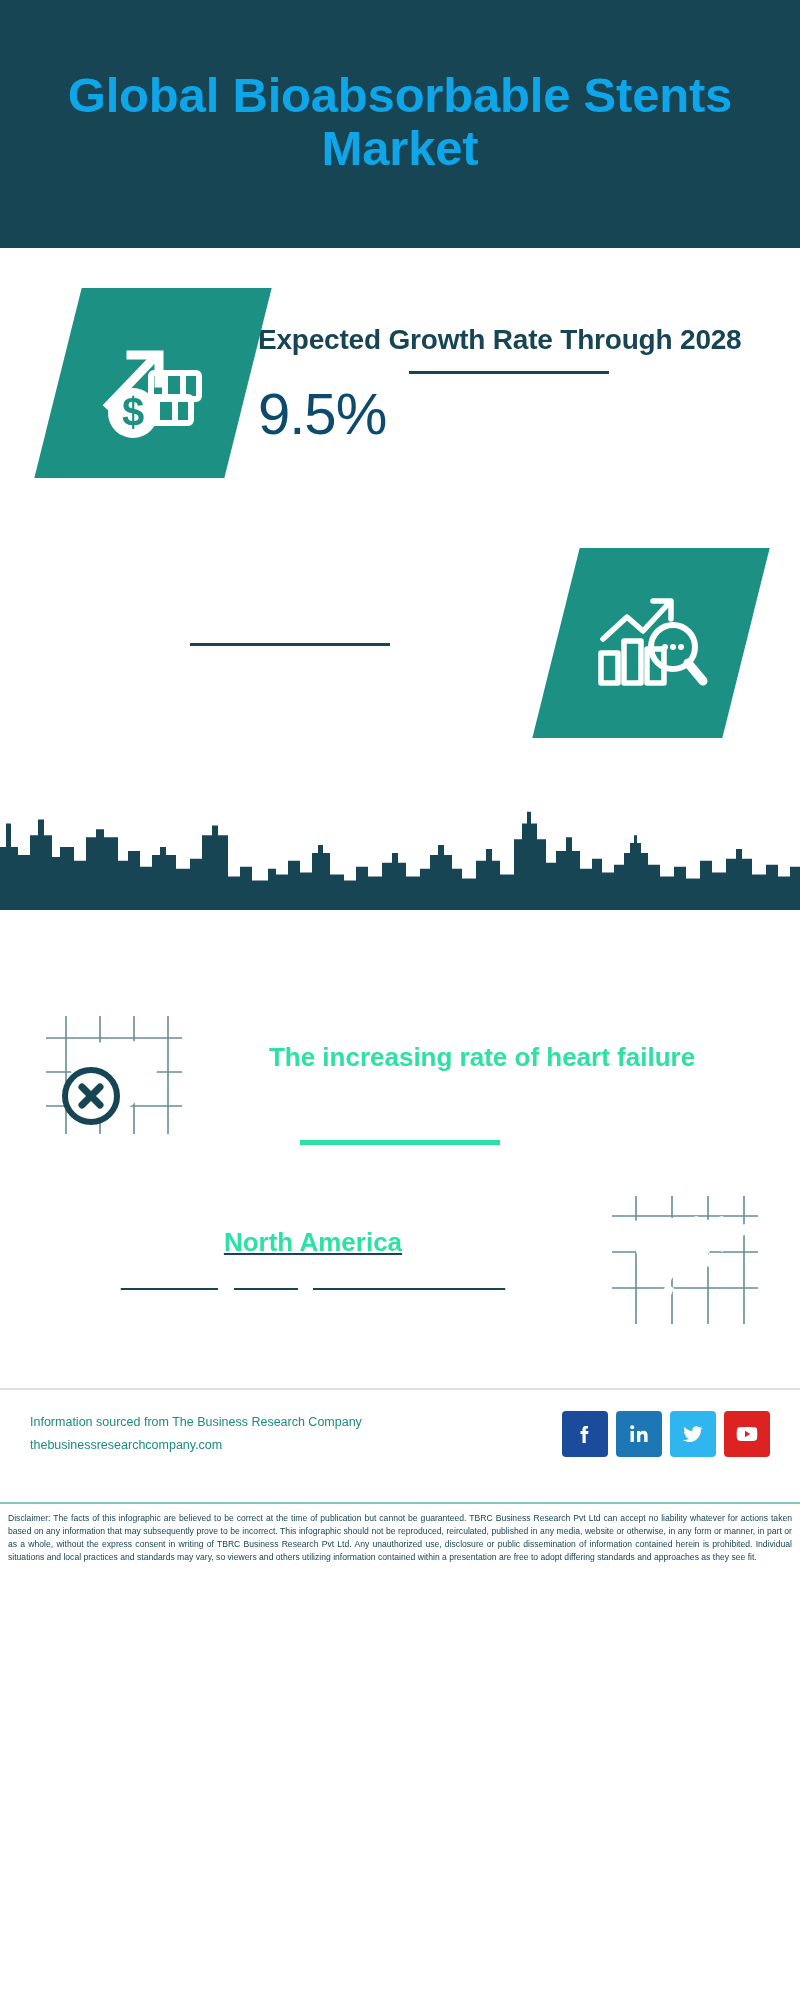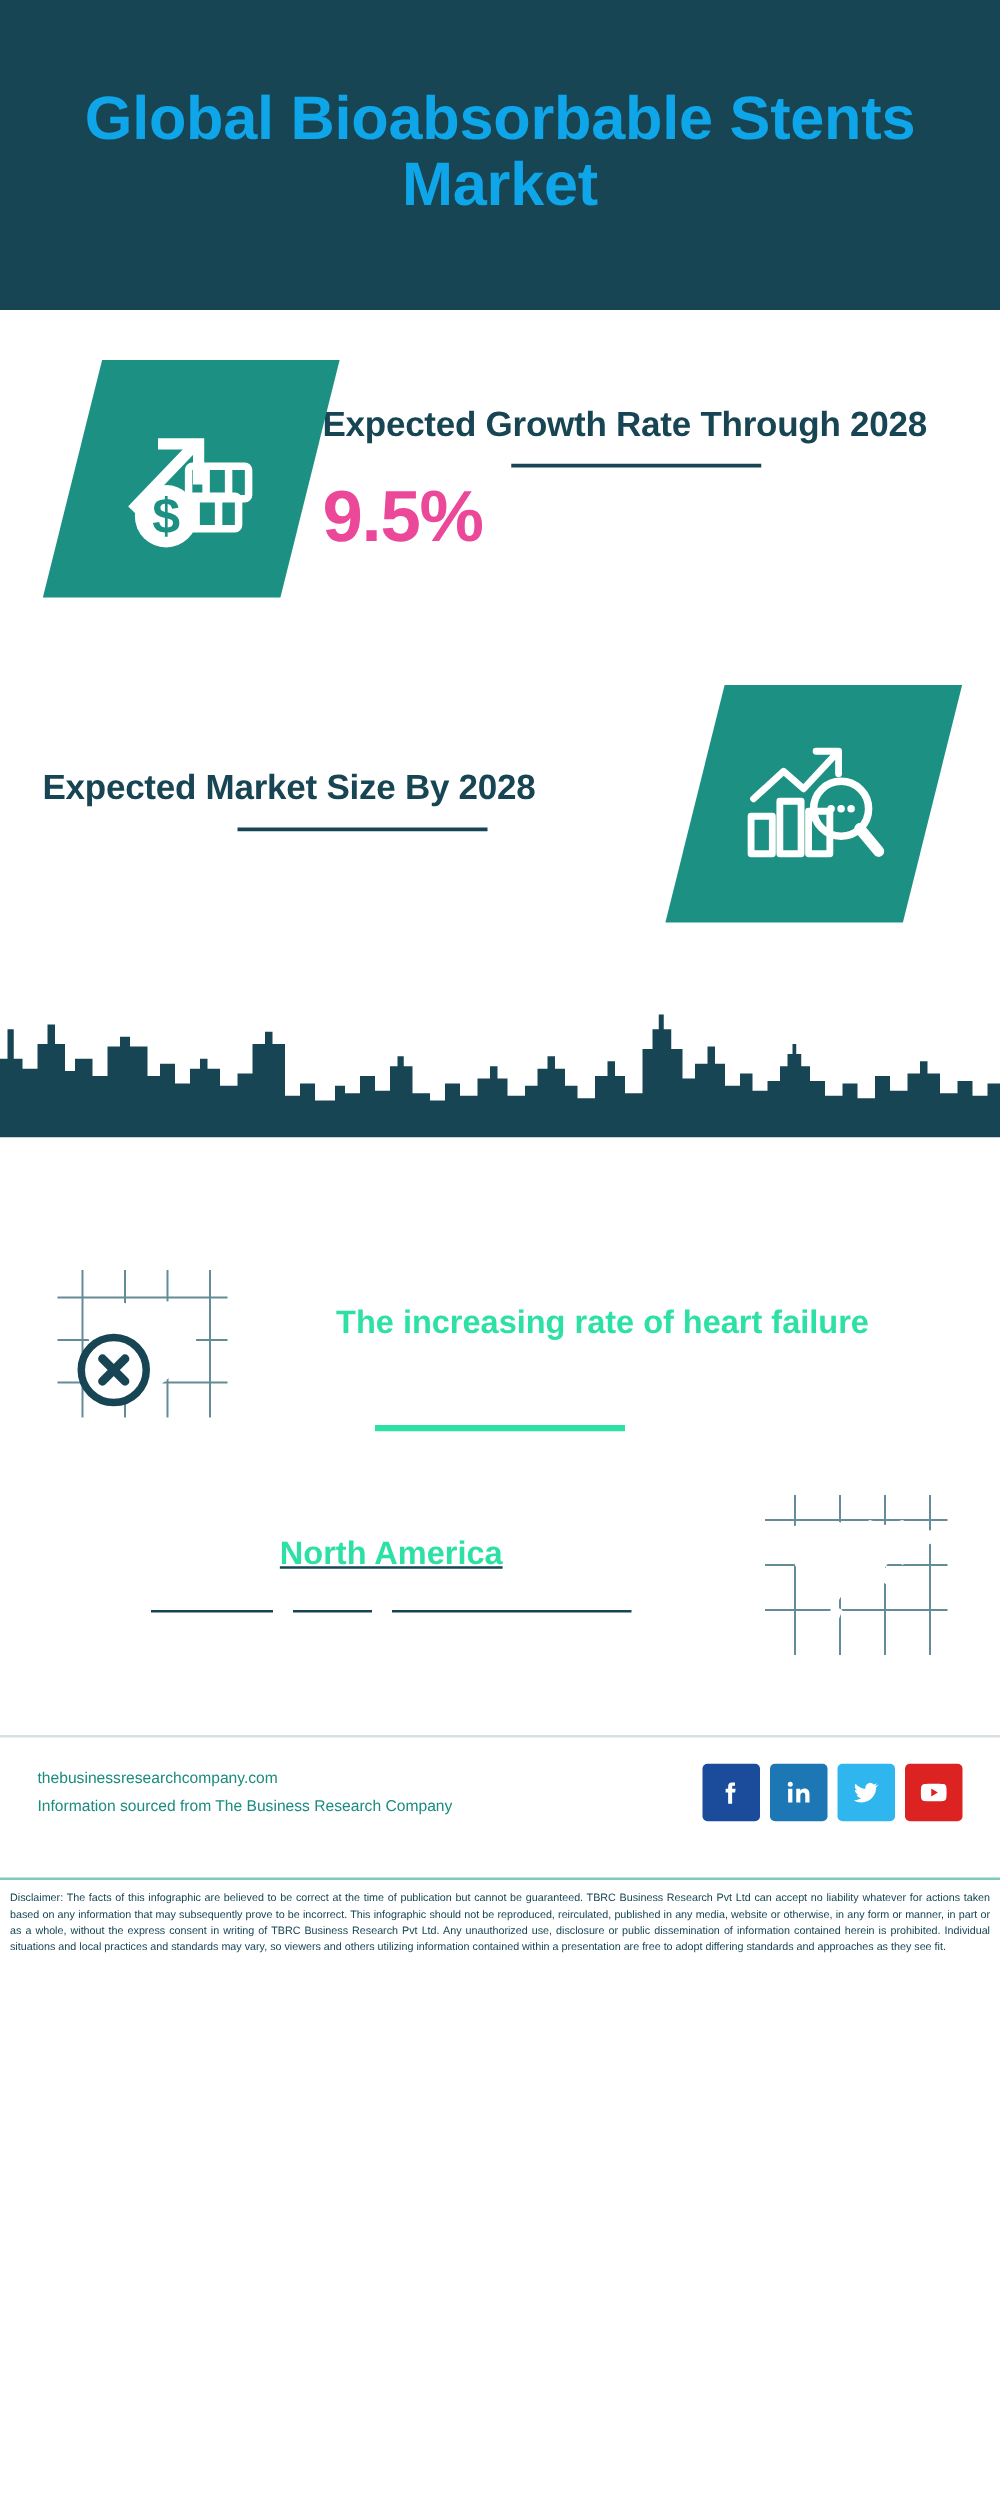"9.5%" .stat-value { color: #ec4899 -> #0c4a6e; font-weight: bold -> normal }
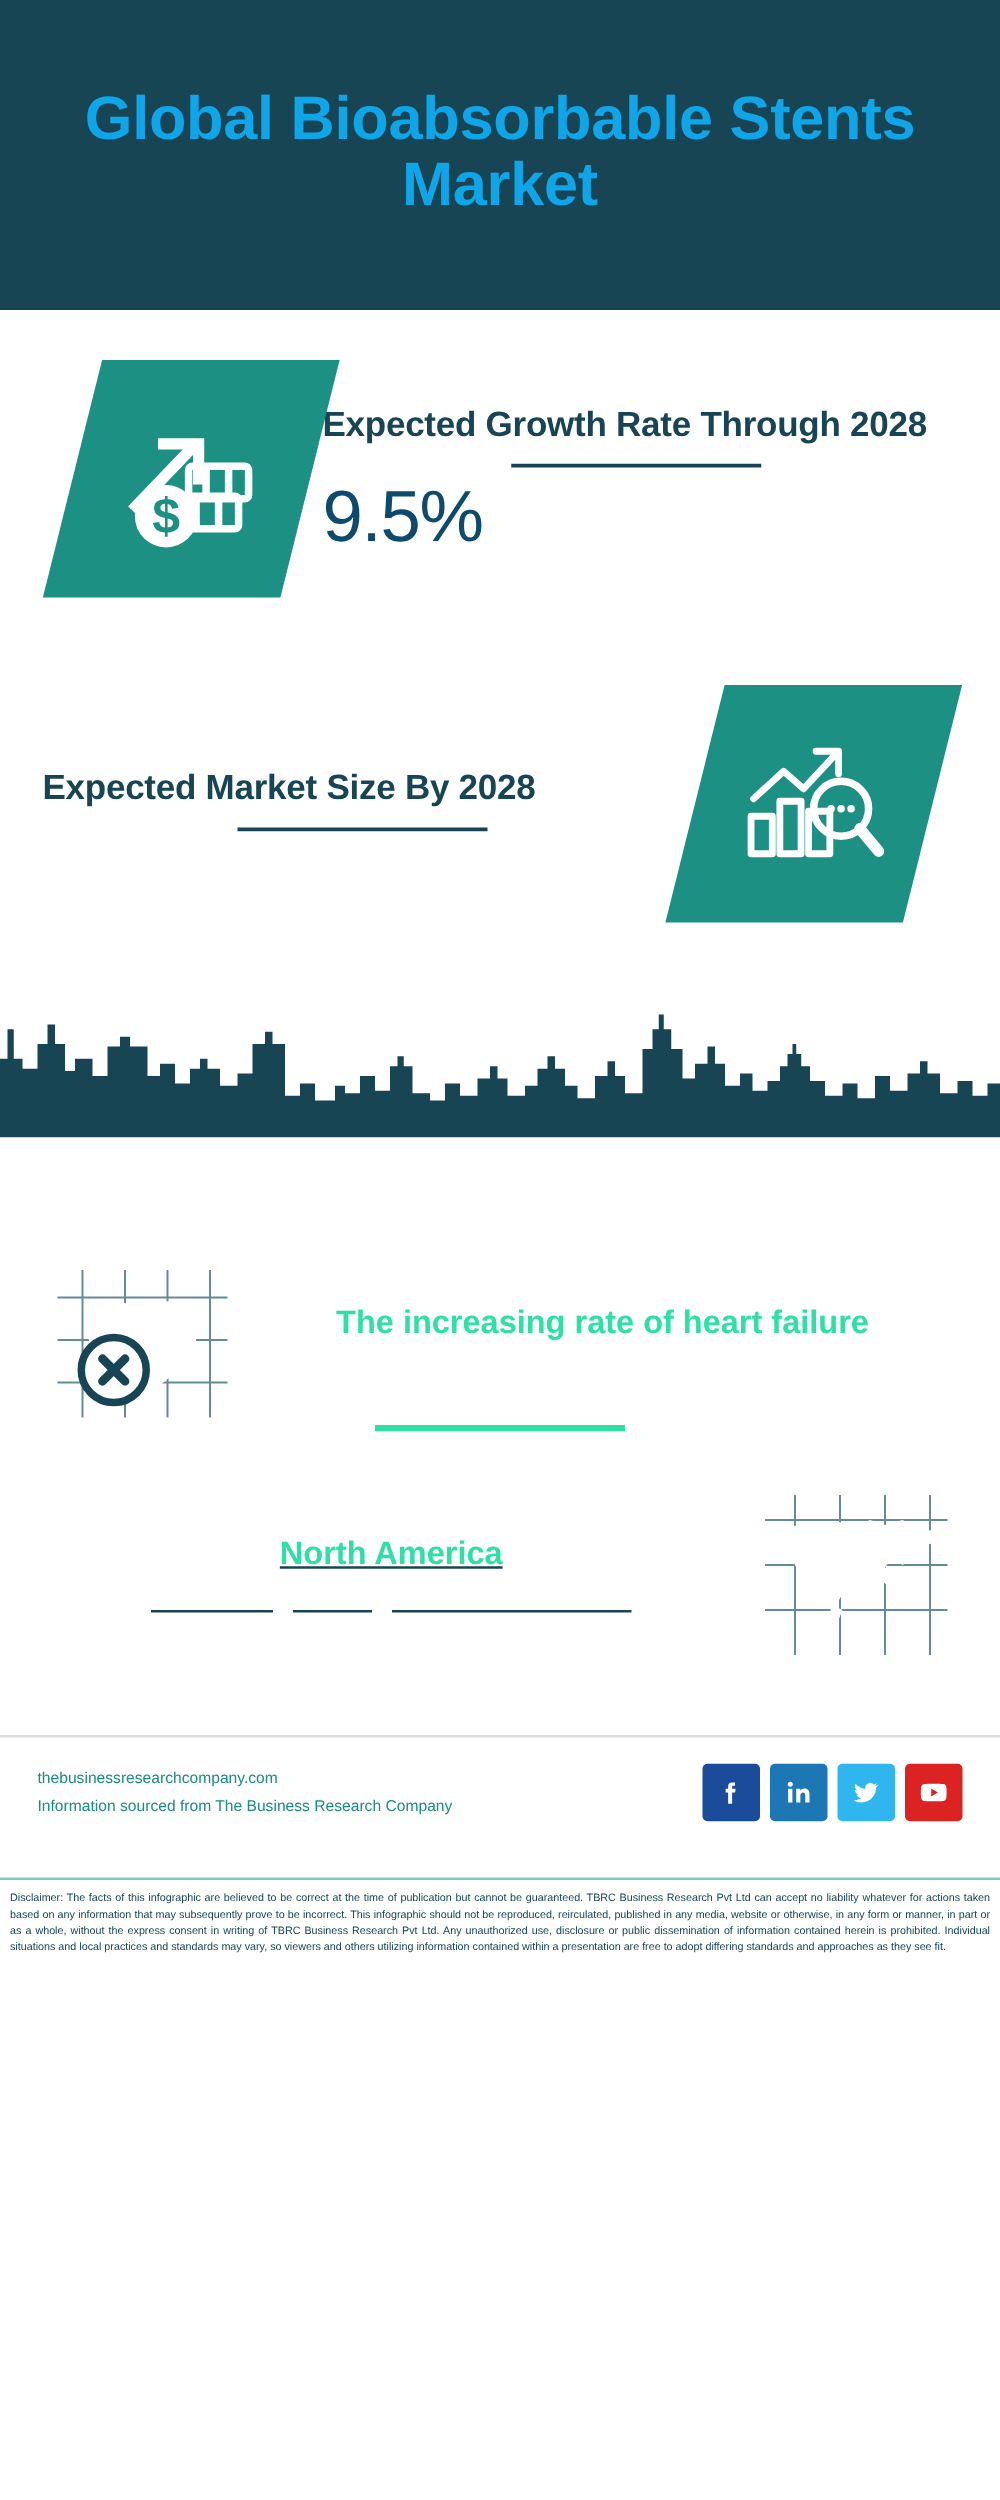"Expected Market Size By 2028" div.stat-title { html: <div>Expected Market Size By 2028</div> -> none }
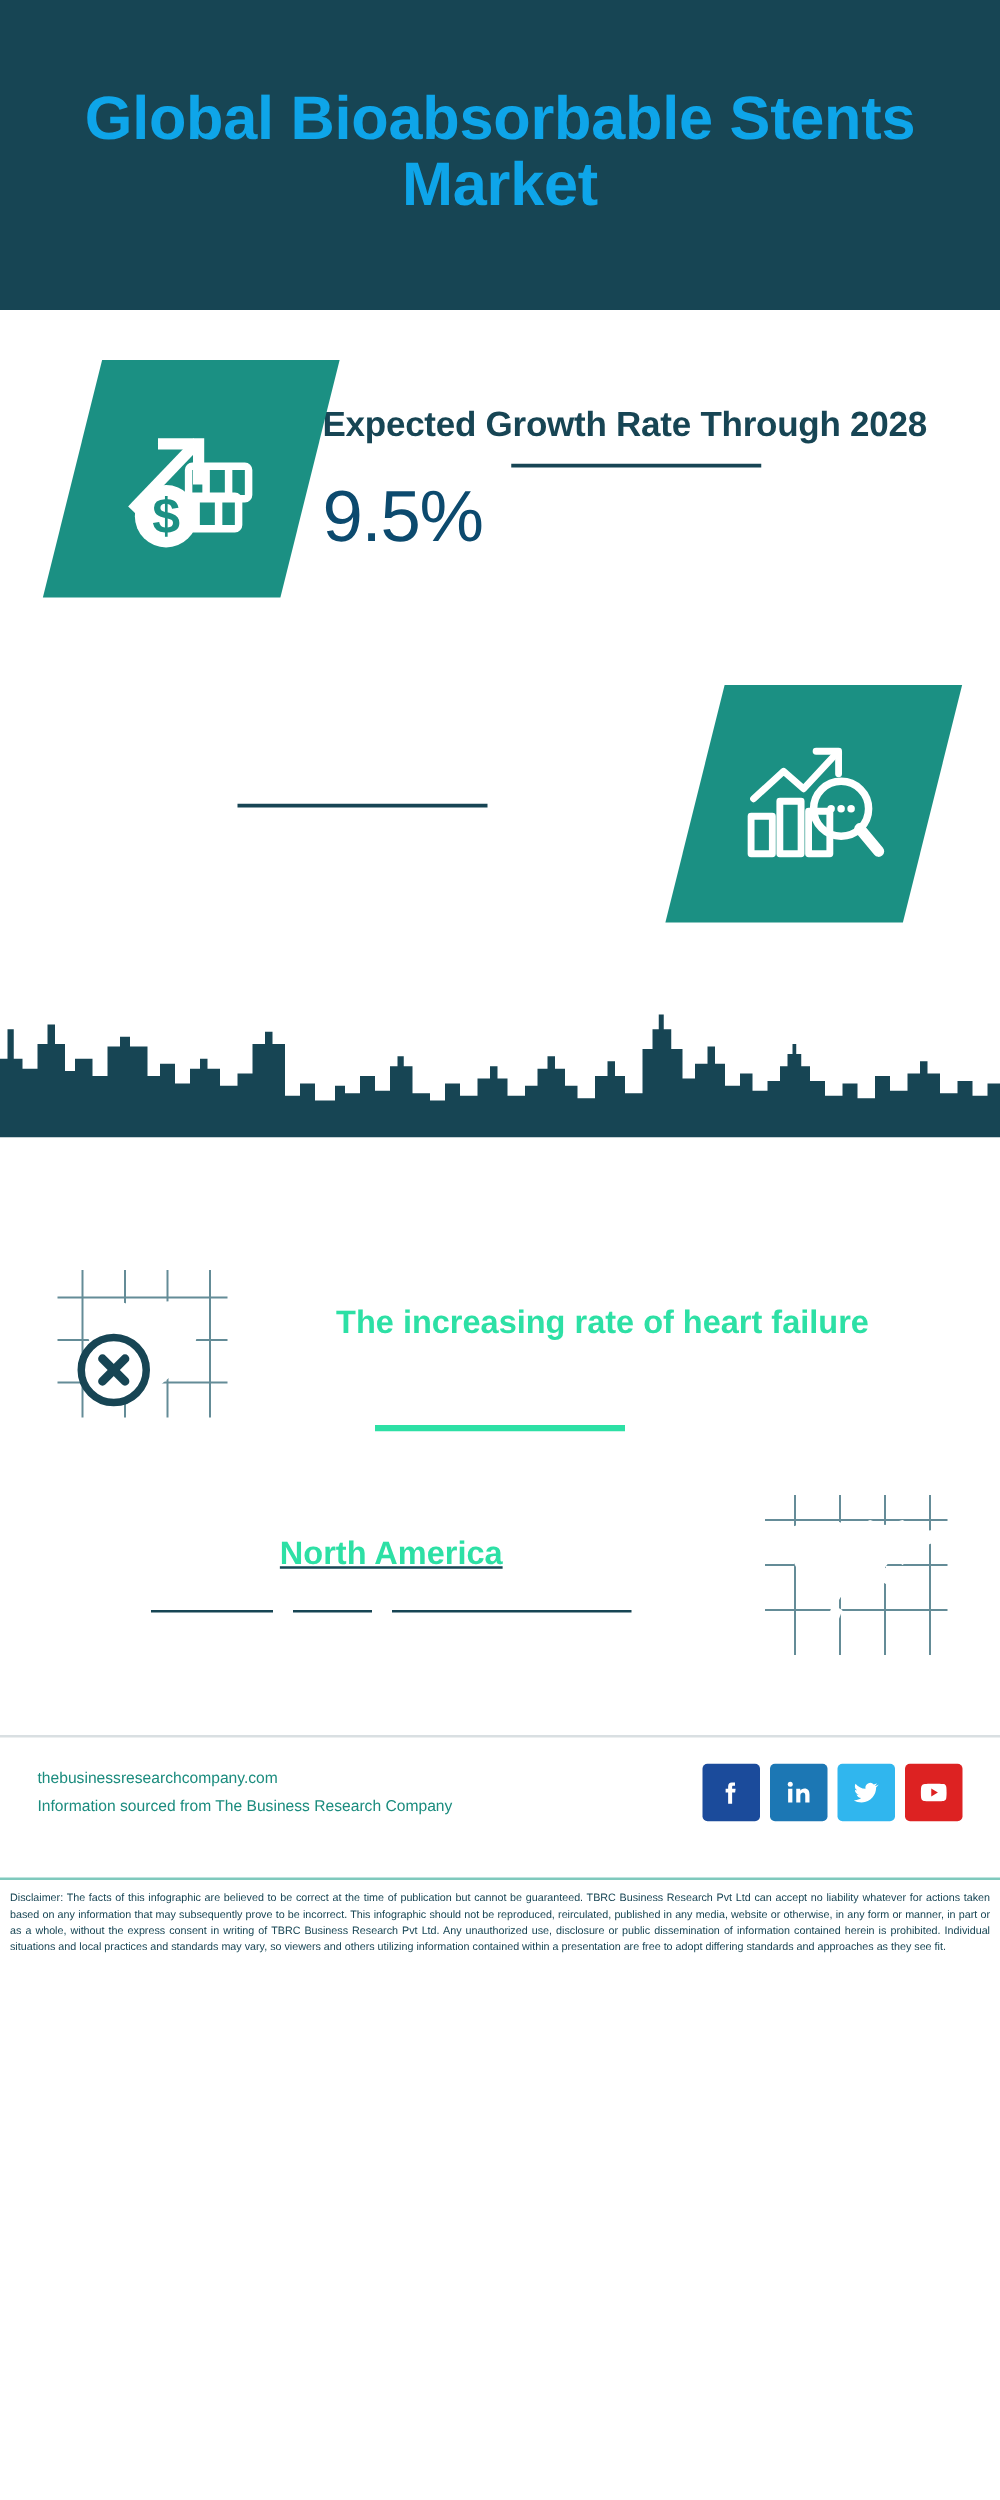"thebusinessresearchcompany.com" div { order: before "Information sourced from The Business" -> after "Information sourced from The Business" }
